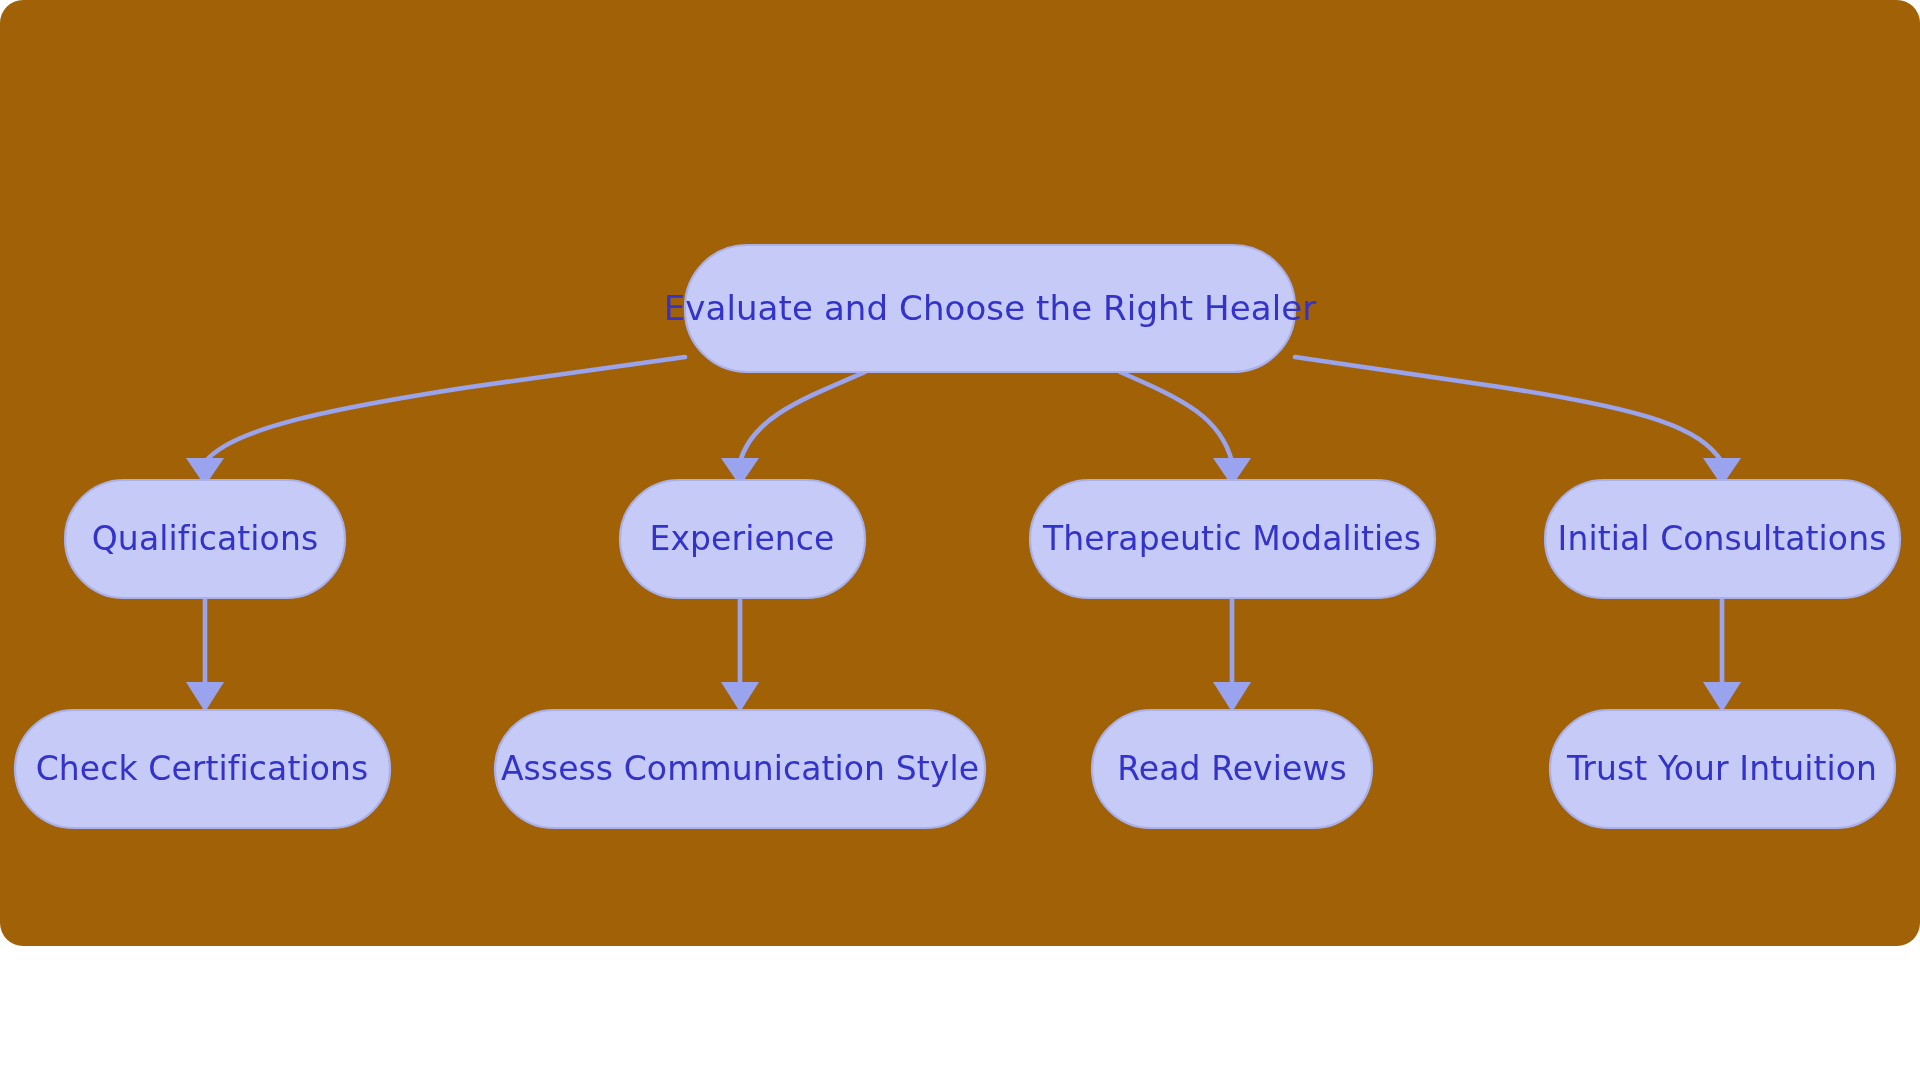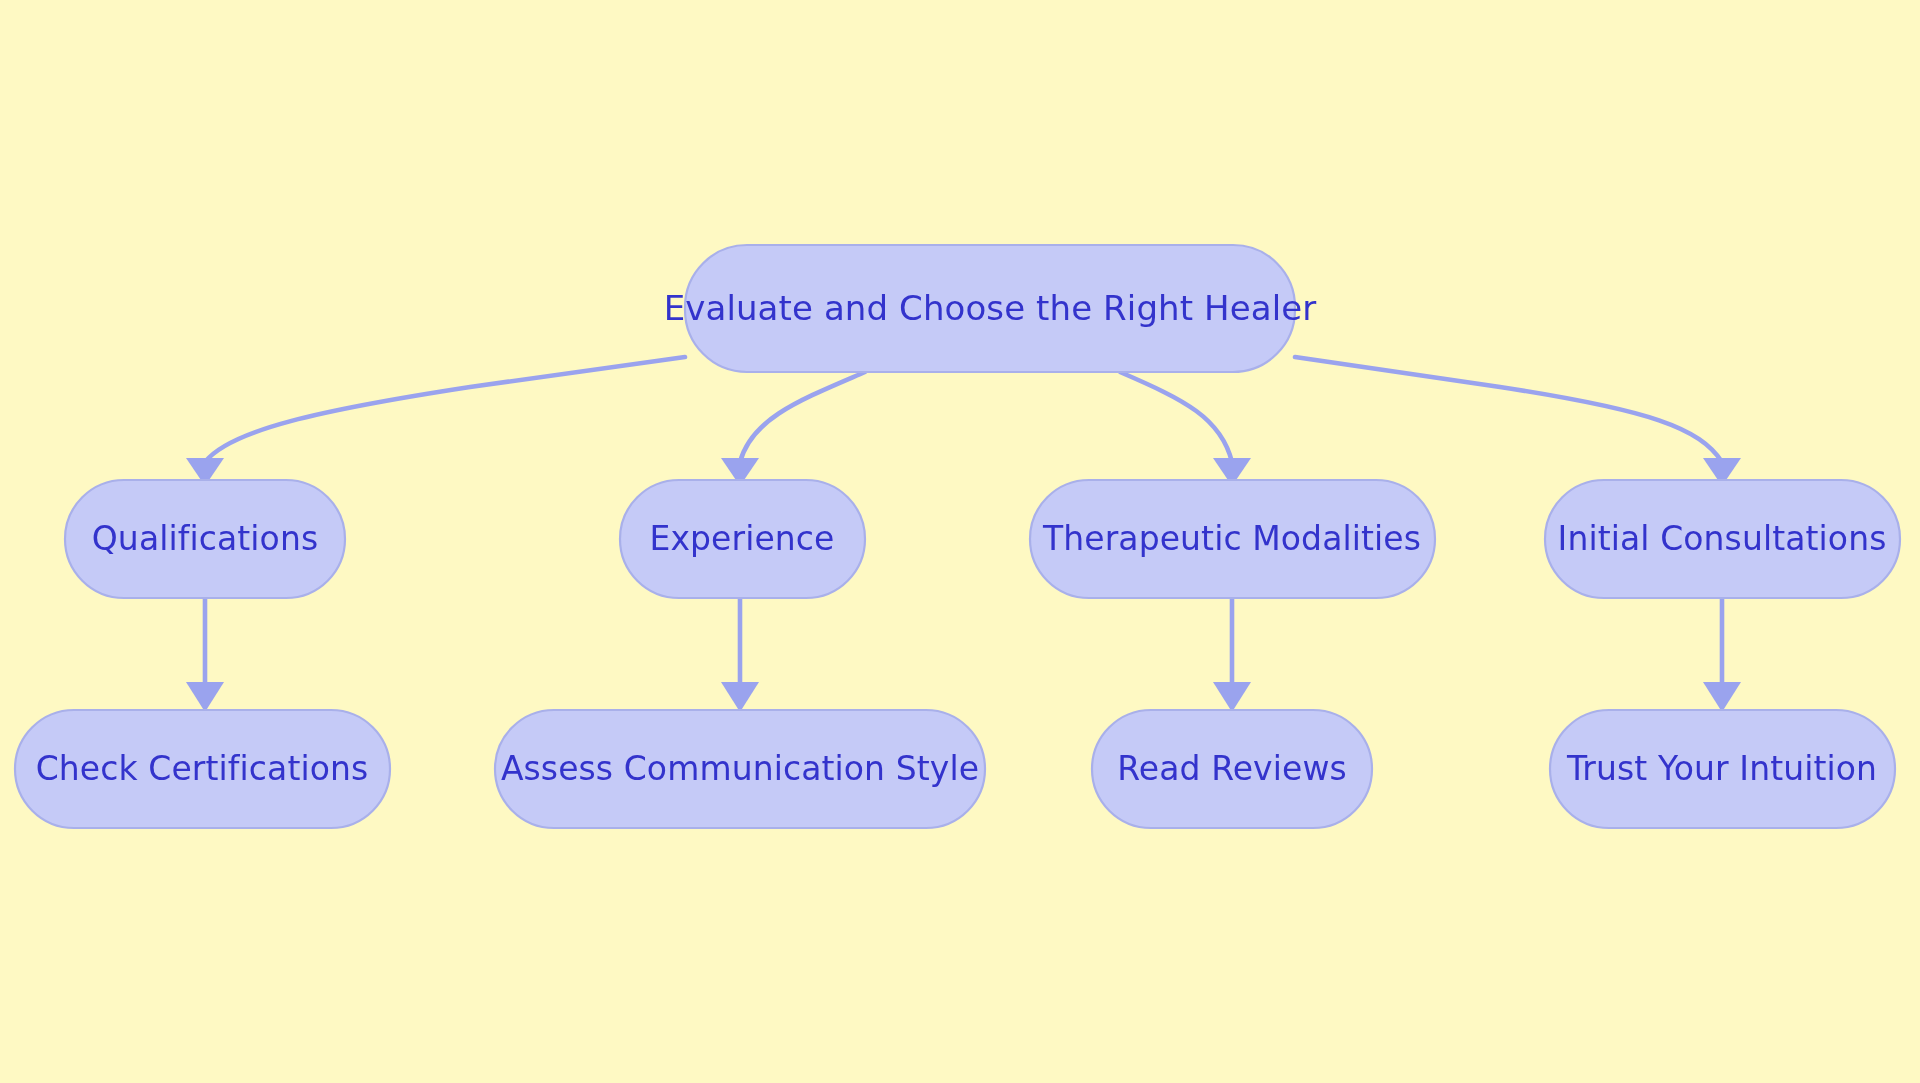"Evaluate and Choose the Right" #flowchart-root { background: #fef9c3 -> #a16207; border-radius: none -> 23px; height: 1083px -> 946px }
